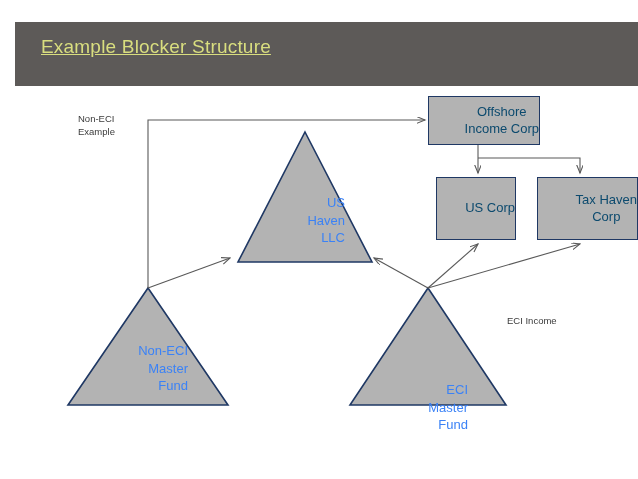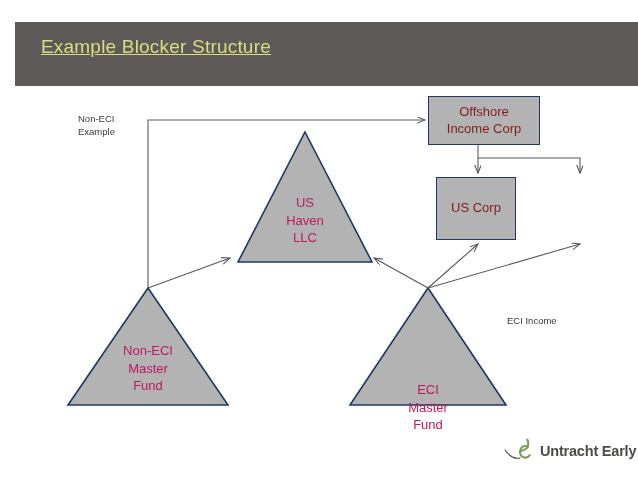"Offshore" .node-box { color: #7f1d1d -> #0c4a6e; justify-content: center -> flex-end }
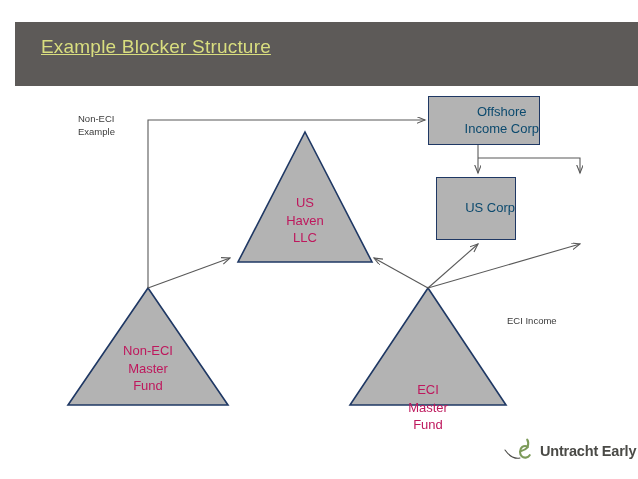"US" .tri-label { color: #be185d -> #3b82f6; text-align: center -> right }
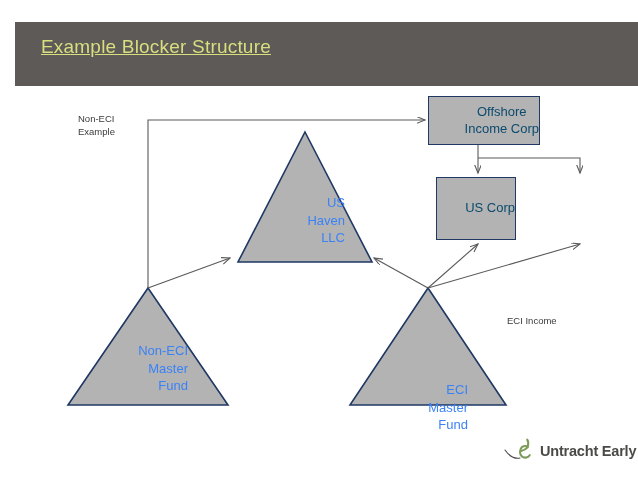"Tax Haven" div.node-box { html: none -> <div> <span> <span>Tax Haven</span><br> <span>Corp</span> </span> </div> }
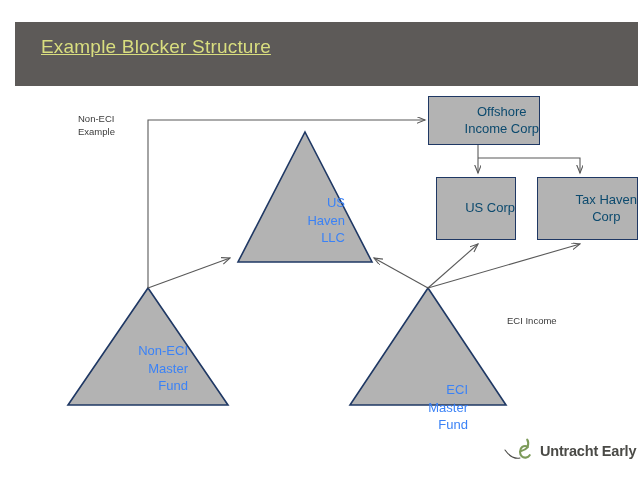"Untracht Early" div { html: <div> <svg> <path></path> <path></path> <path></path> </svg> <span>Untracht Early</span> </div> -> none }
